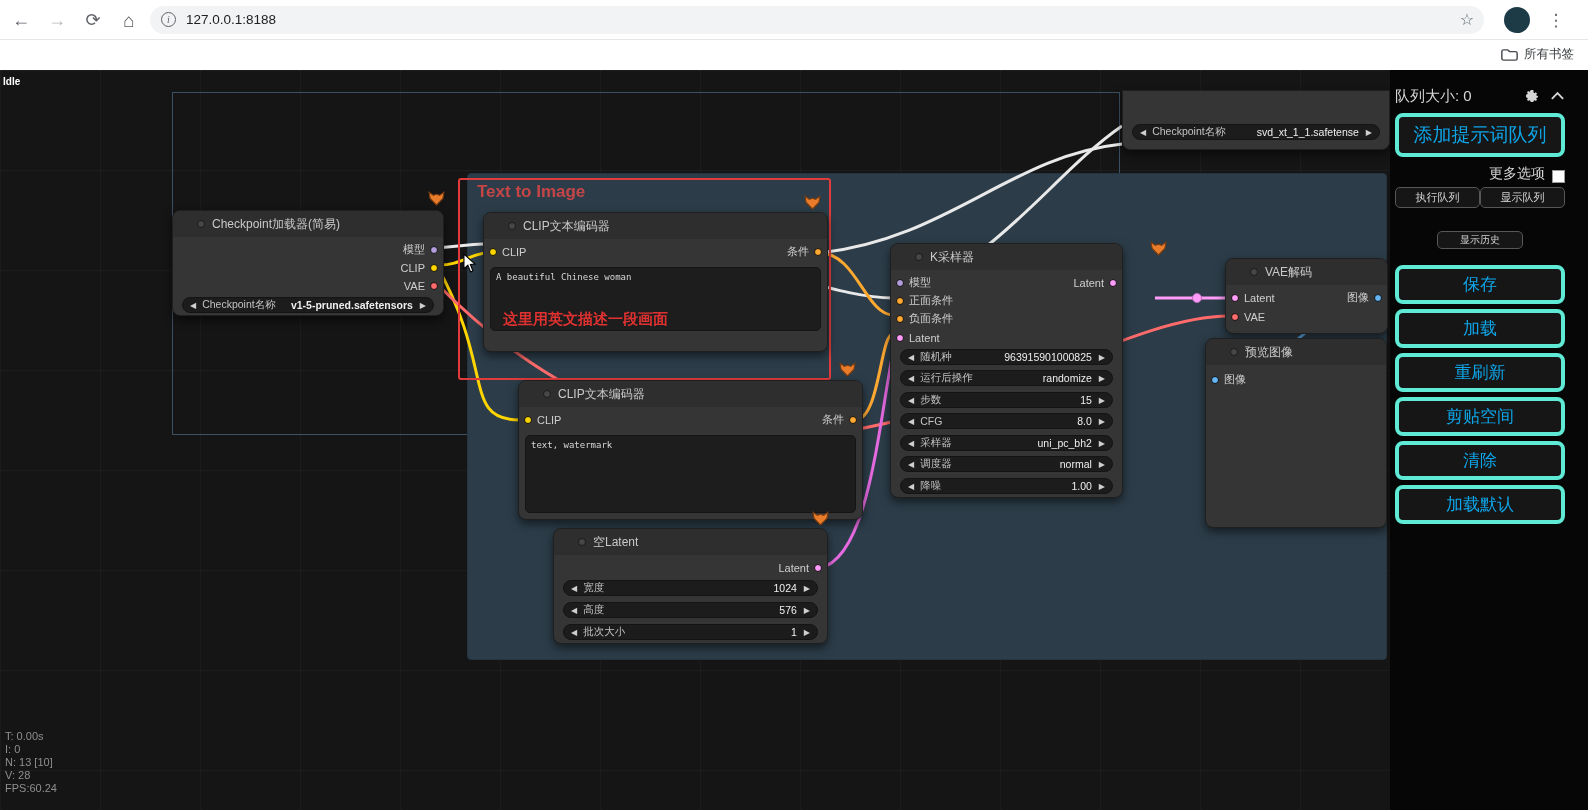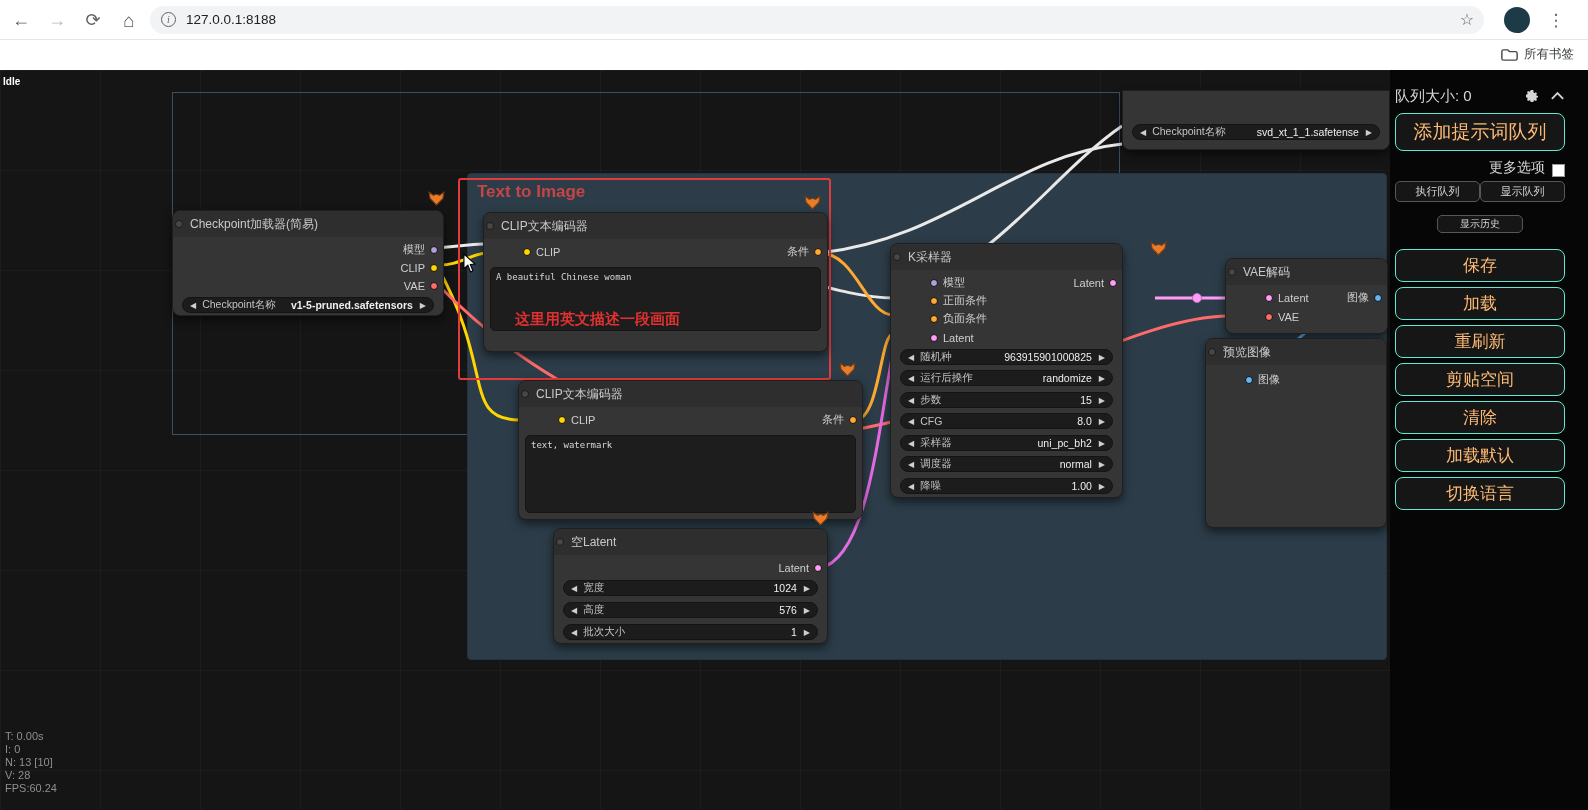"添加提示词队列" .btn { border: 1px solid #5eead4 -> 4px solid #5eead4; color: #fdba74 -> #0ea5e9 }
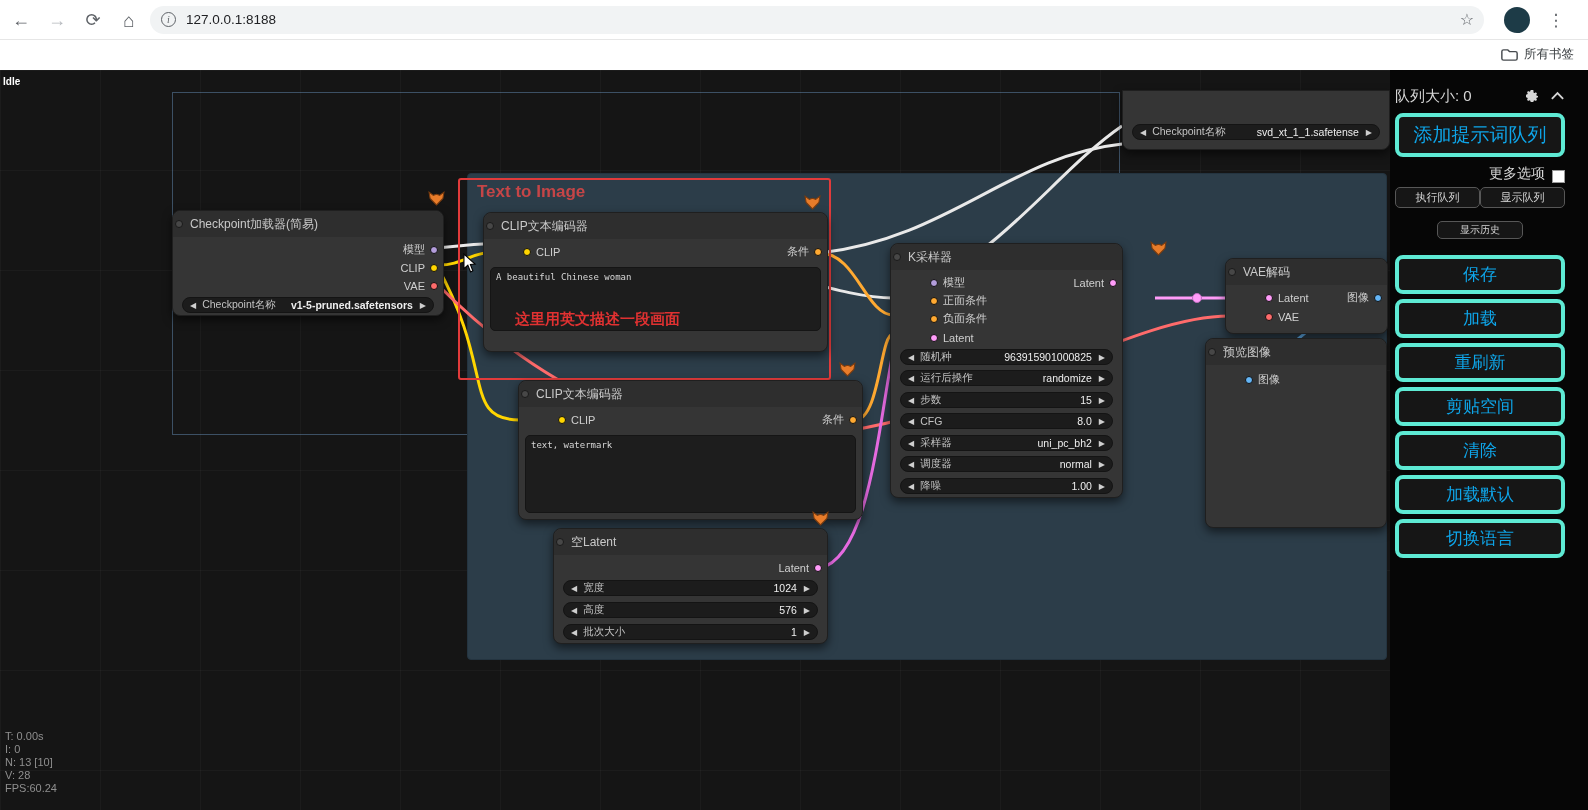"执行队列" .dualrow { margin-bottom: 13px -> 23px }
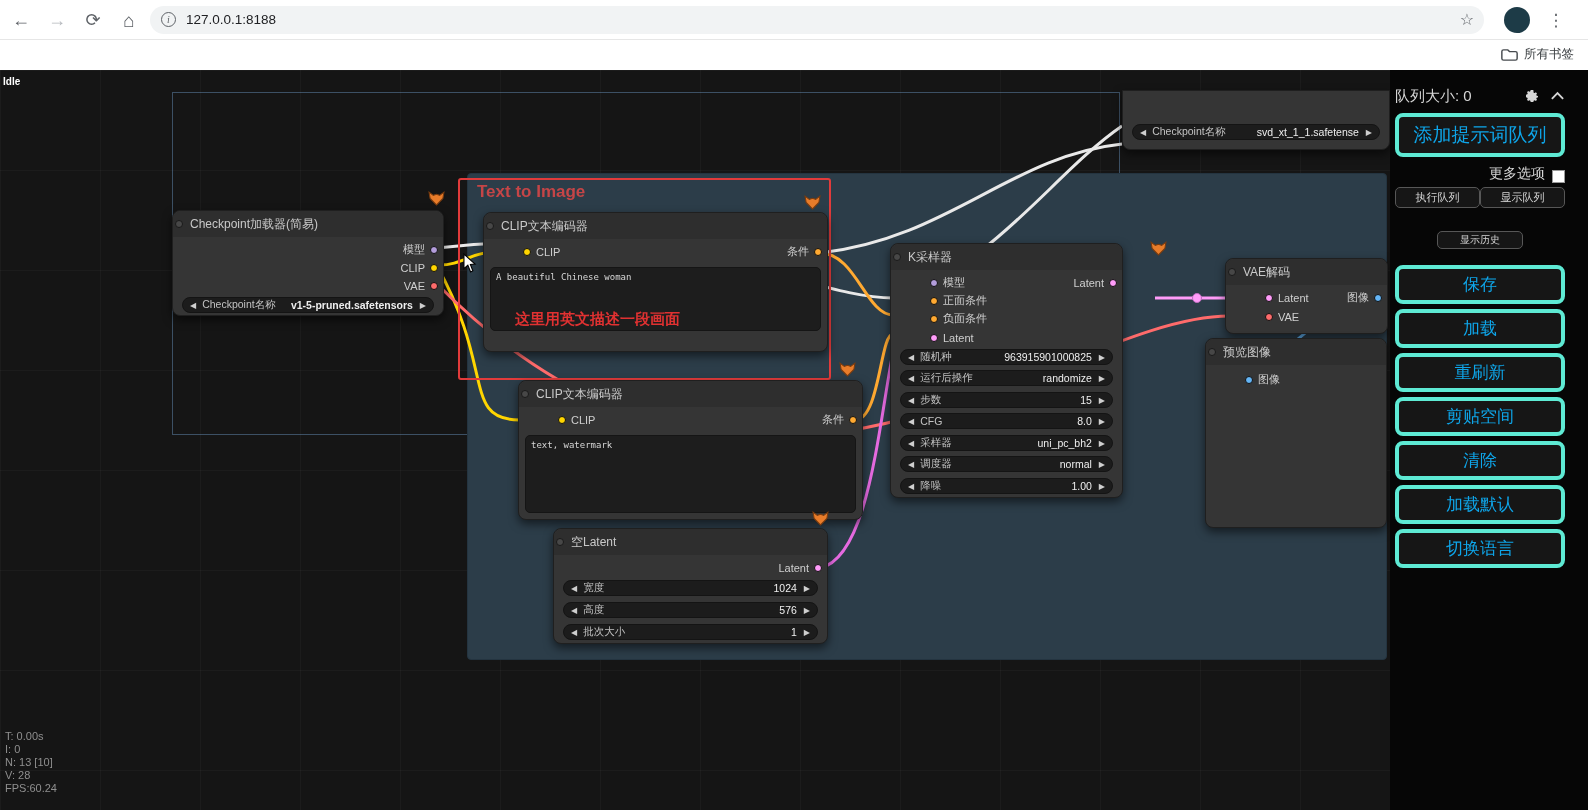"Checkpoint加载器(简易)" .ntitle { padding: 0 2px -> 0 24px }
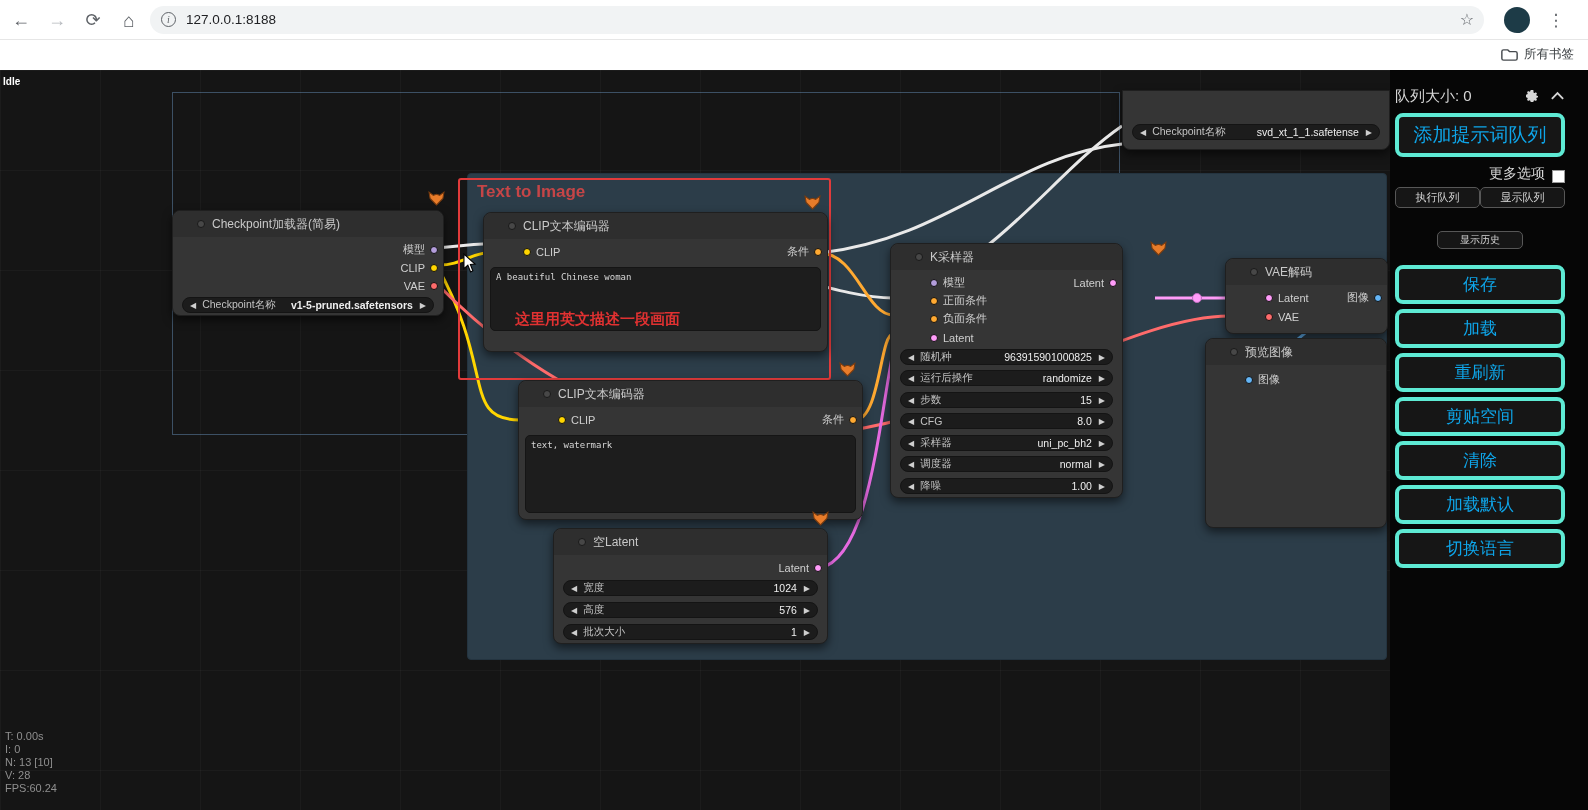"模型" .srow { margin-left: 34px -> none }
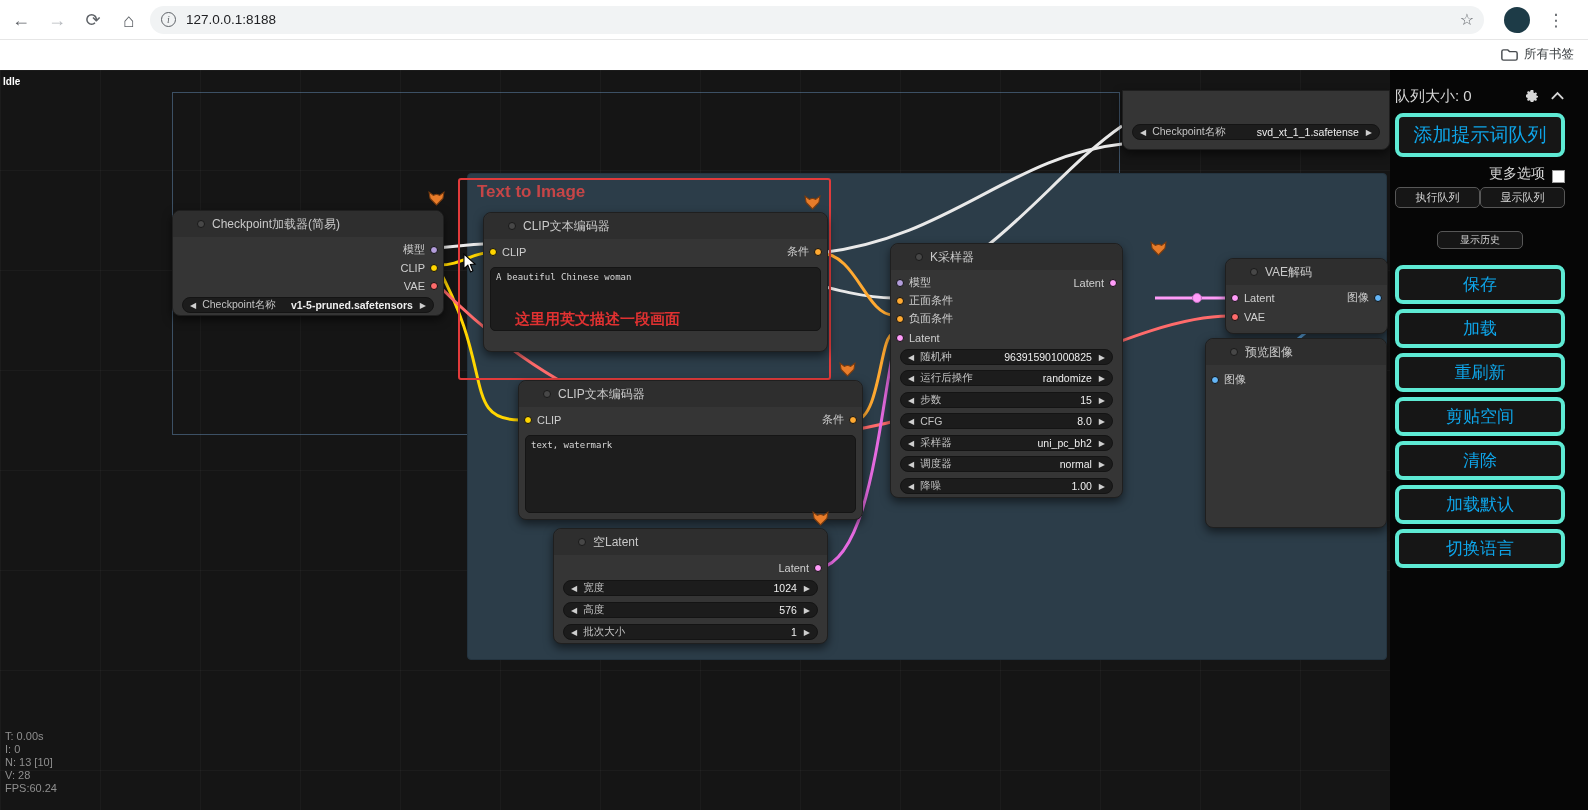"这里用英文描述一段画面" div { left: 24px -> 12px }
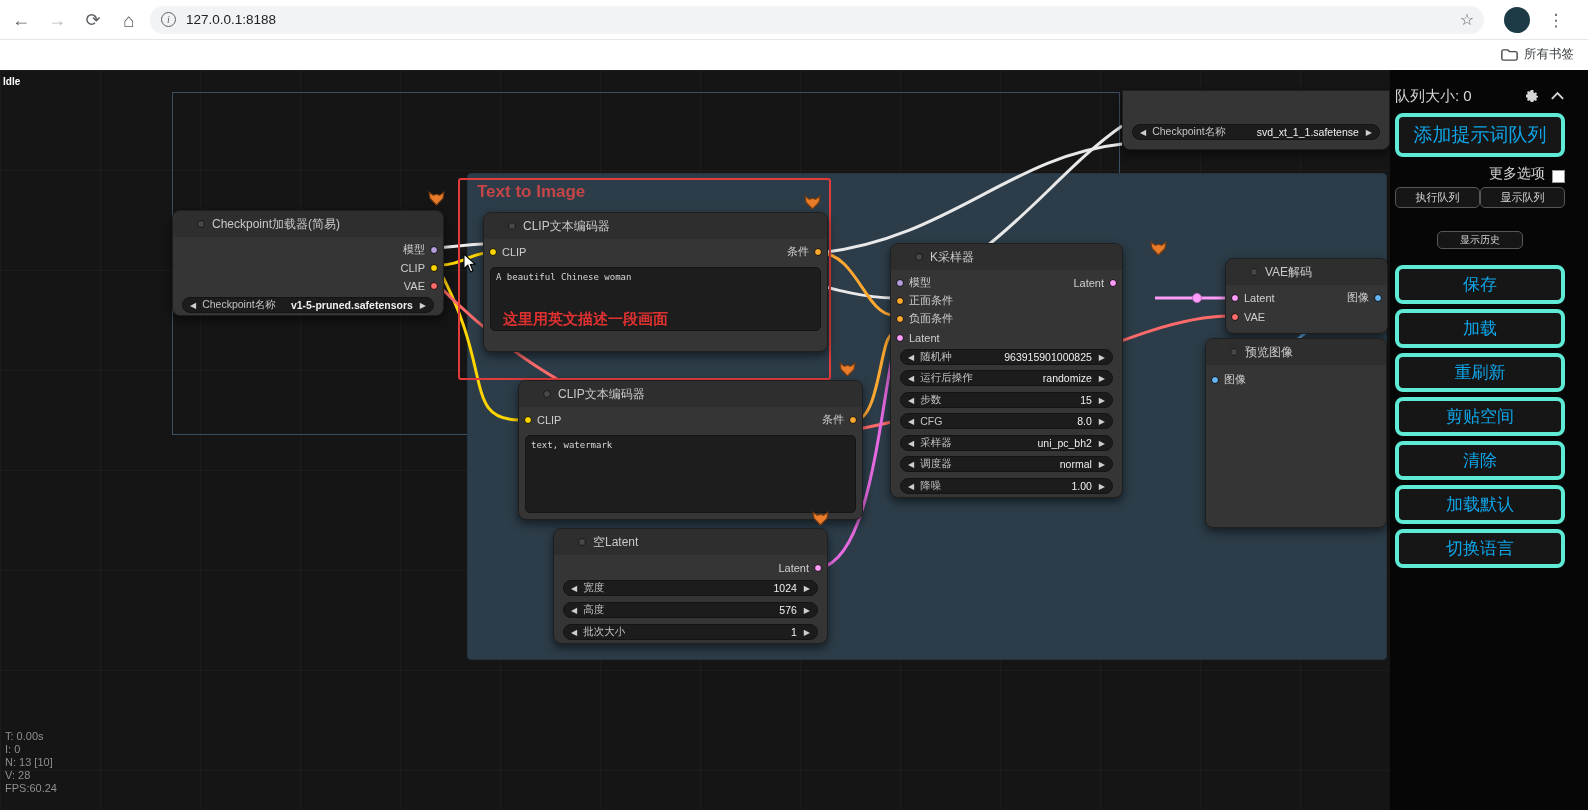"切换语言" div.btn { html: <div>切换语言</div> -> none }
